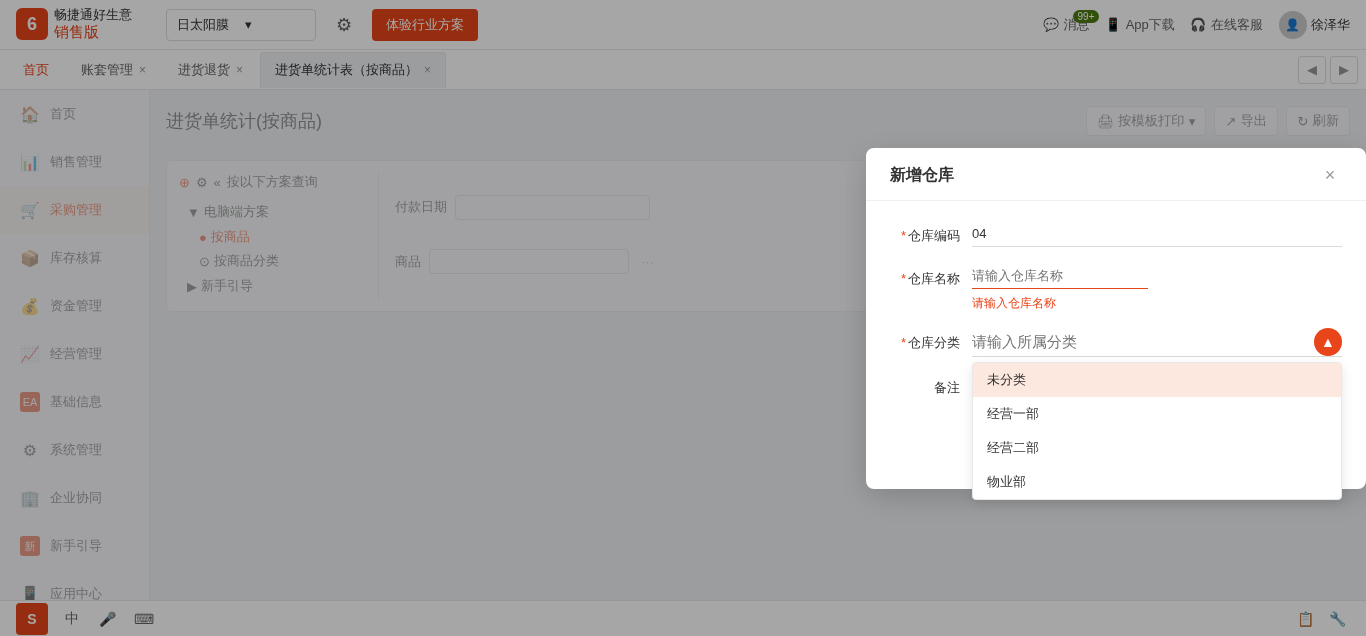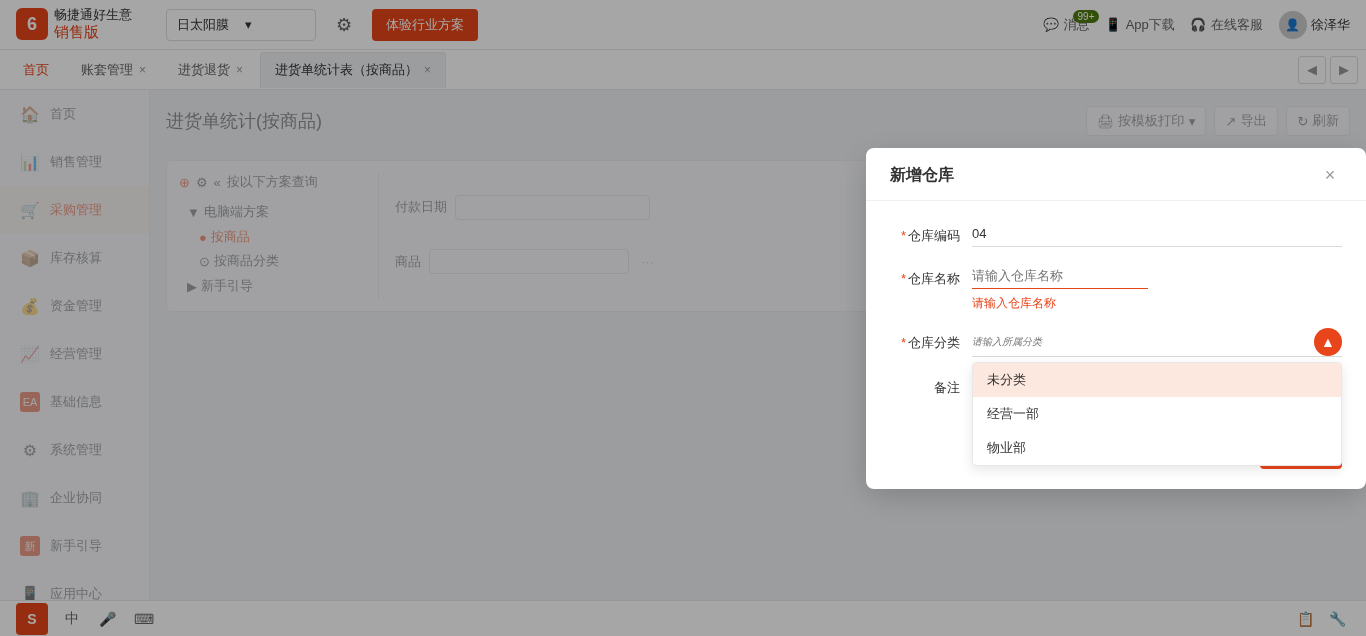"请输入所属分类" .category-input { font-size: 10px -> 15px; font-style: italic -> none }
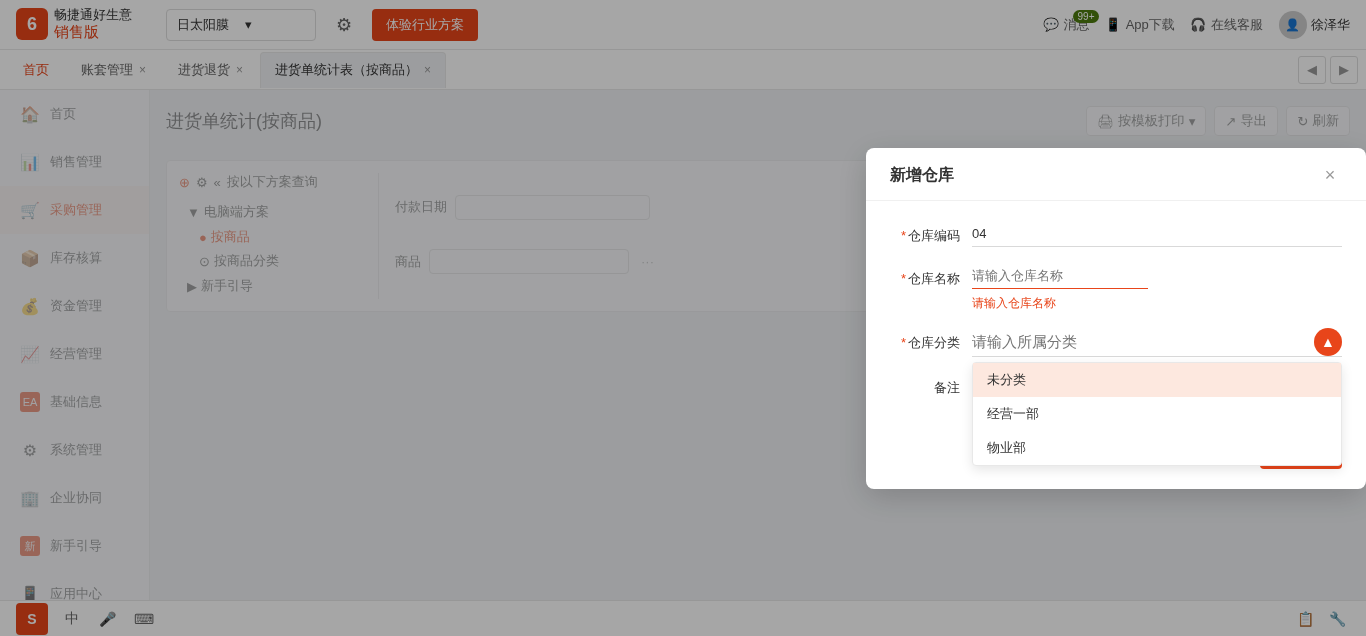"经营二部" div.dropdown-item { html: none -> <div>经营二部</div> }
